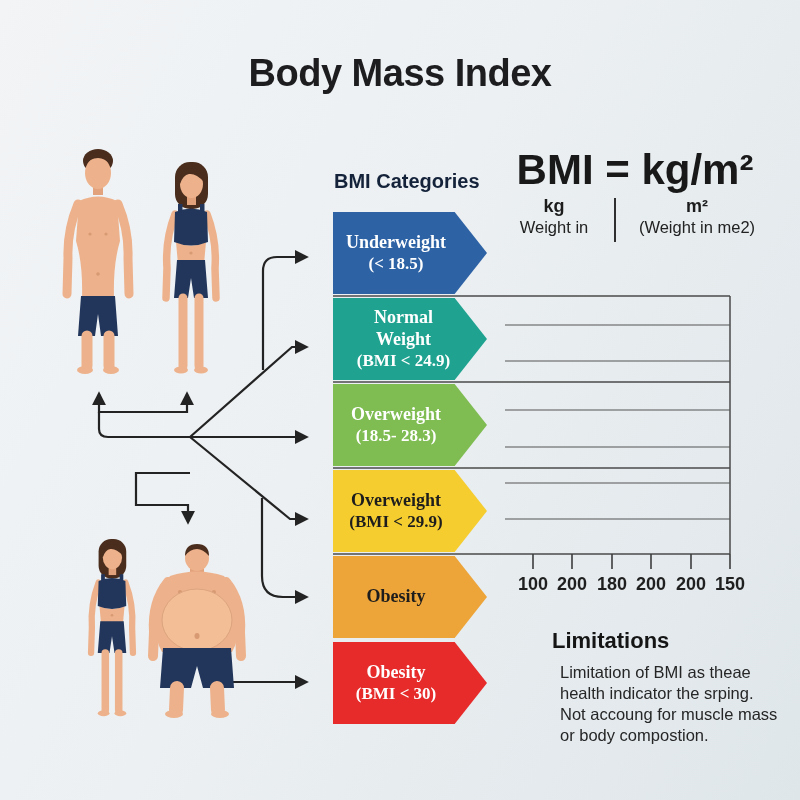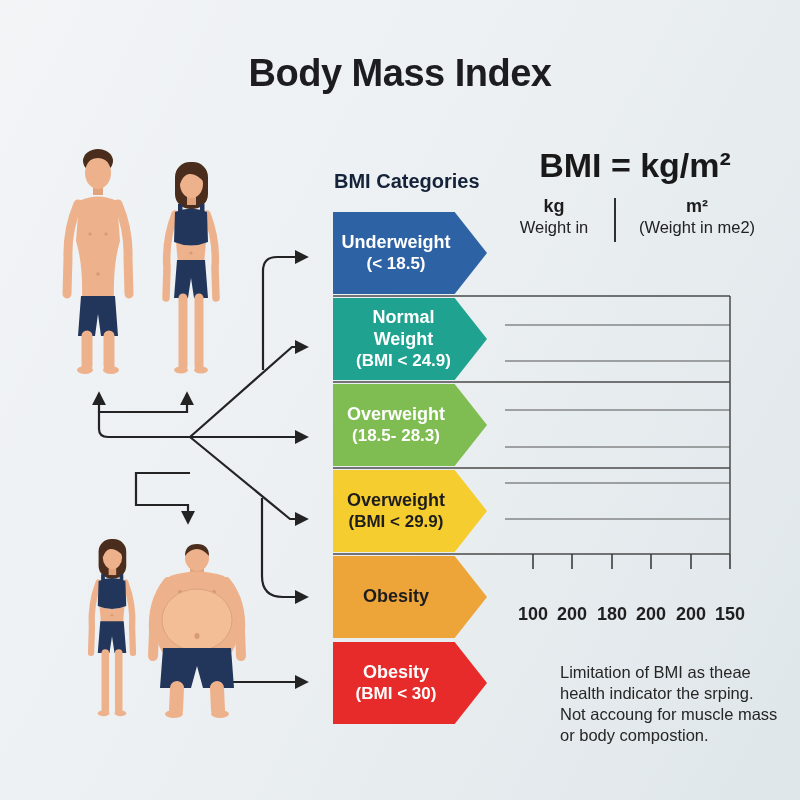"BMI = kg/m²" #formula-eq { font-size: 34px -> 42px }
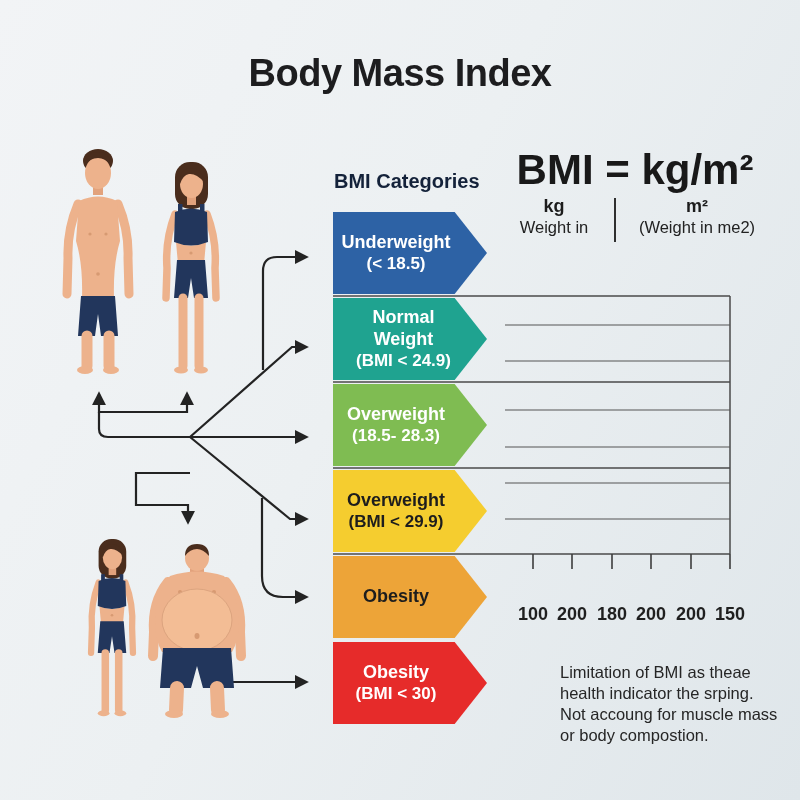"Underweight" #banners { font-family: none -> Liberation Serif, serif }
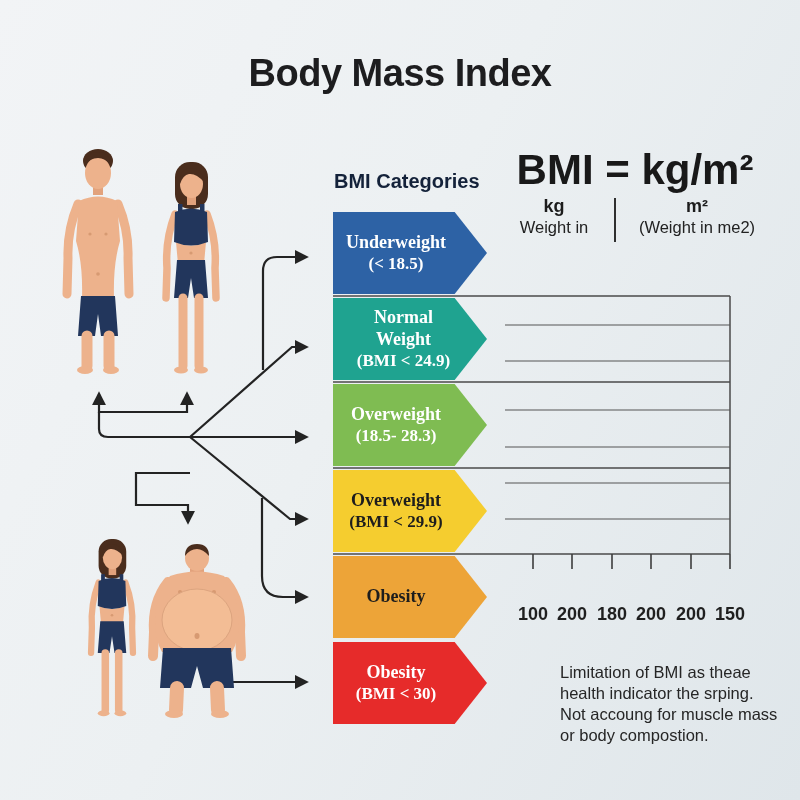"100" .axis-label { top: 604px -> 574px }
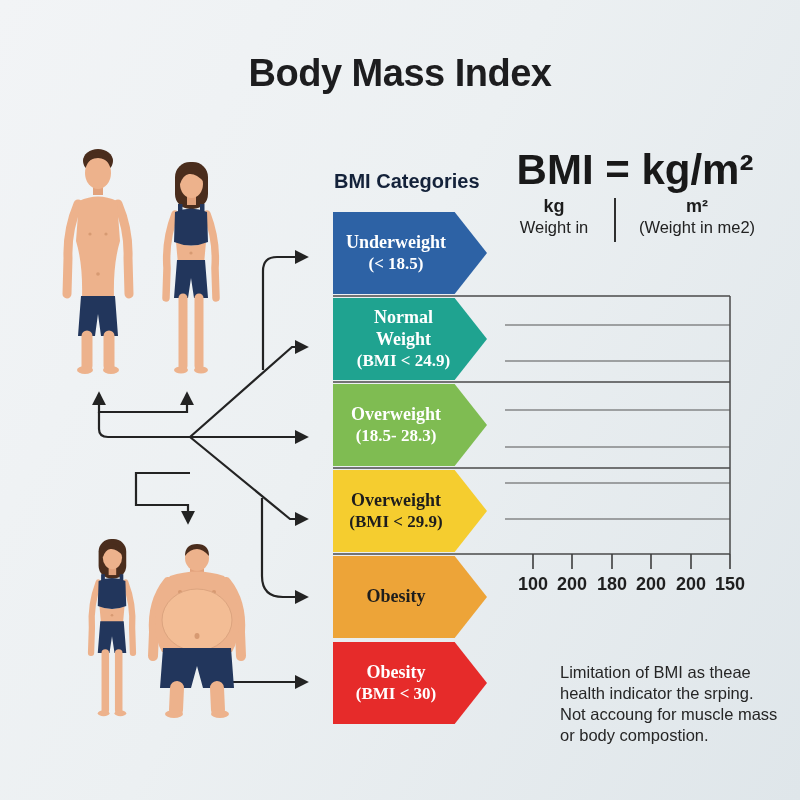"Limitations" div.abs { html: none -> <div>Limitations</div> }
